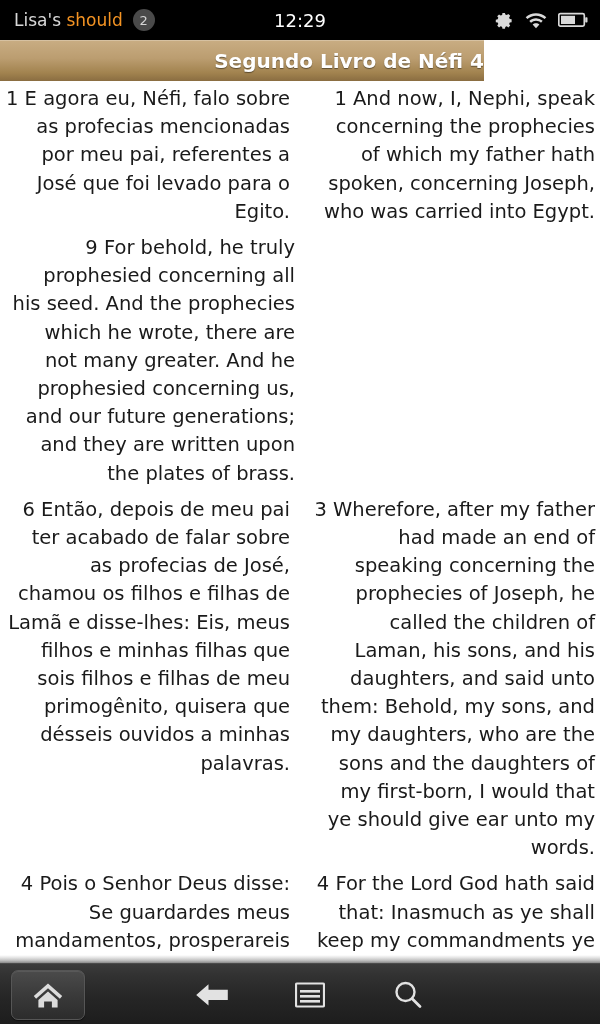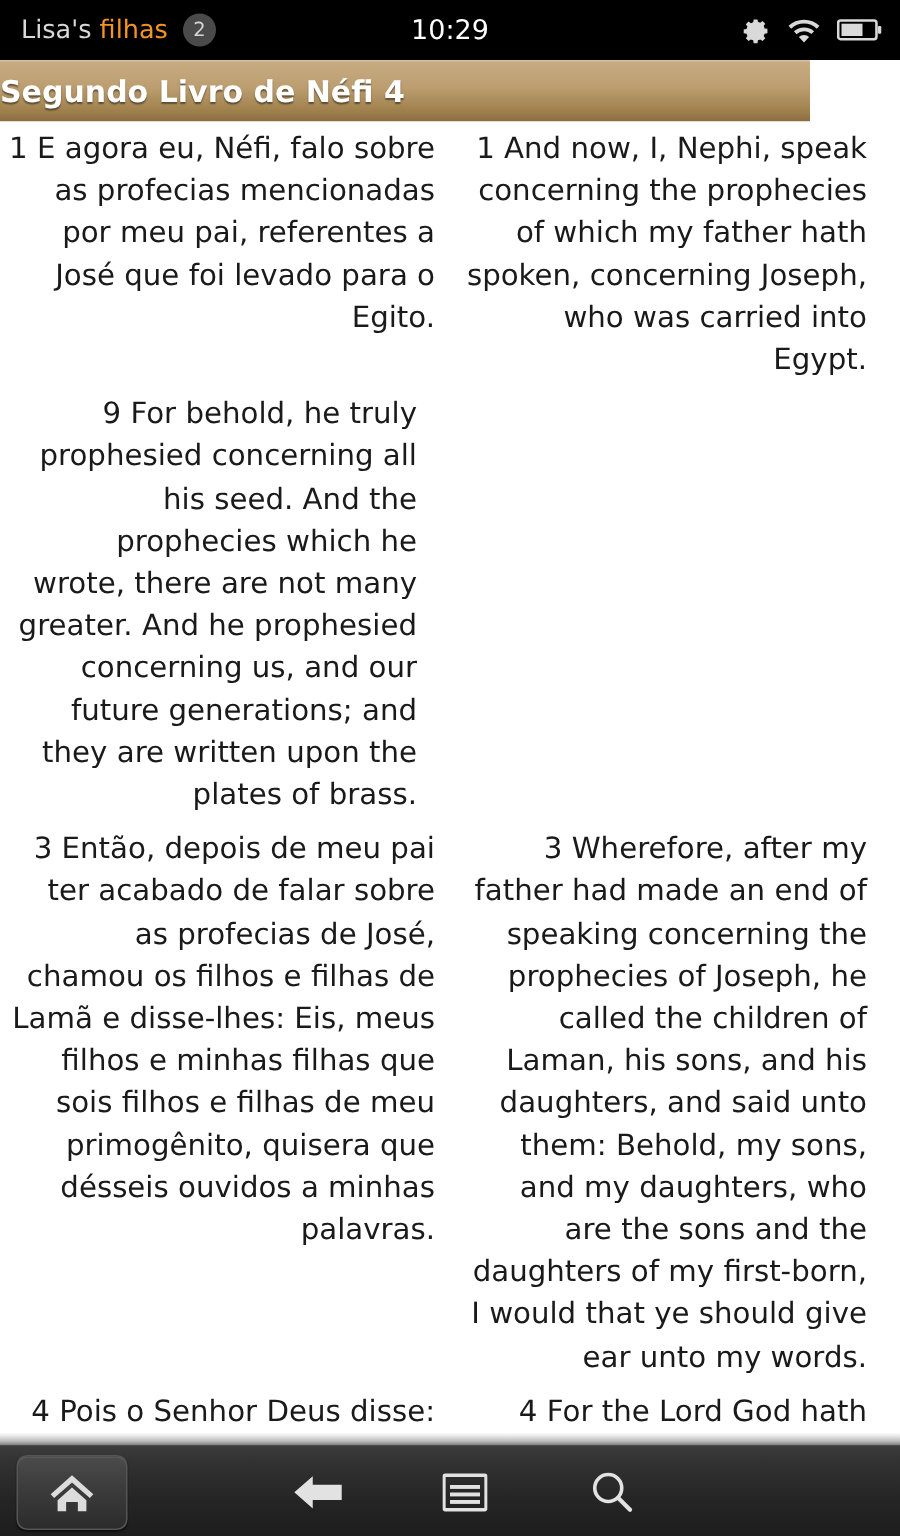"filhas" span.brand { text: filhas -> should }
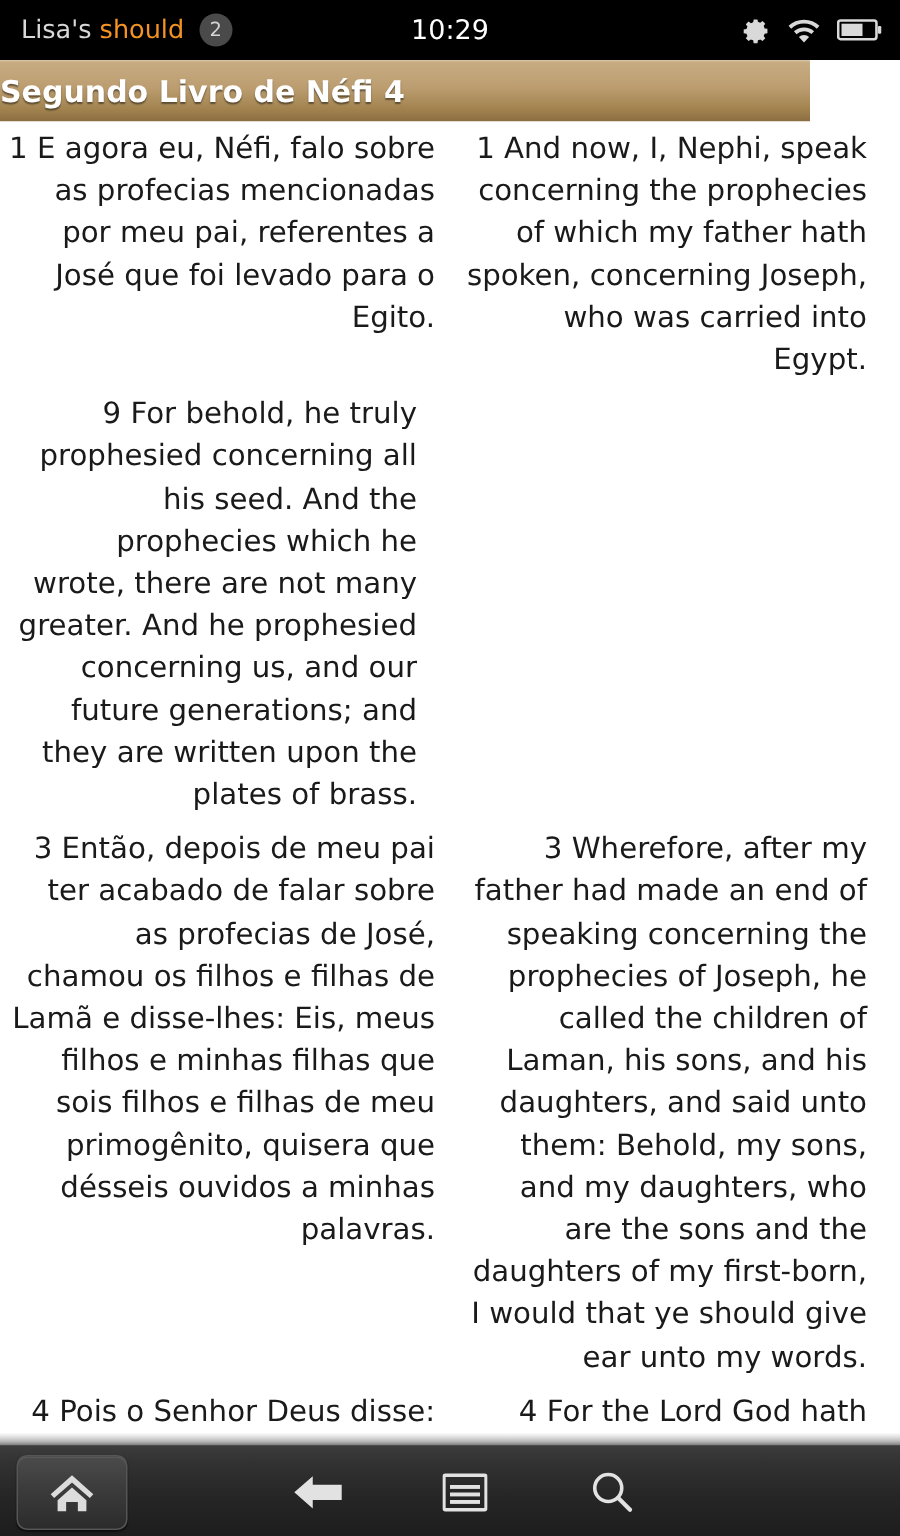"10:29" span.status-clock { text: 10:29 -> 12:29 }
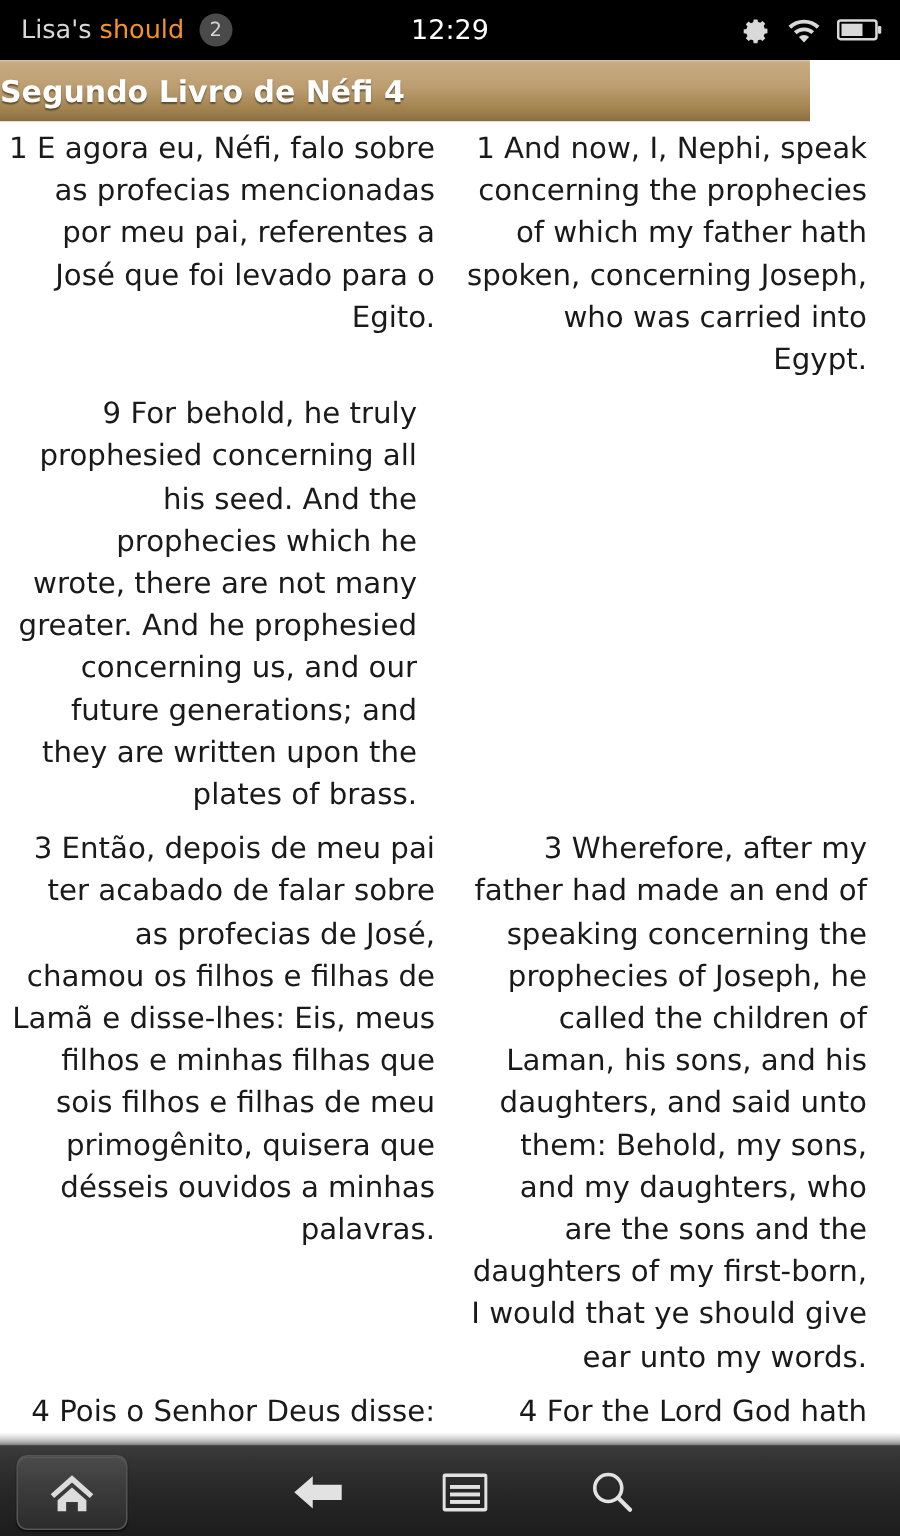"Segundo Livro de Néfi 4" #title-bar { justify-content: flex-start -> flex-end; width: 540px -> 484px }
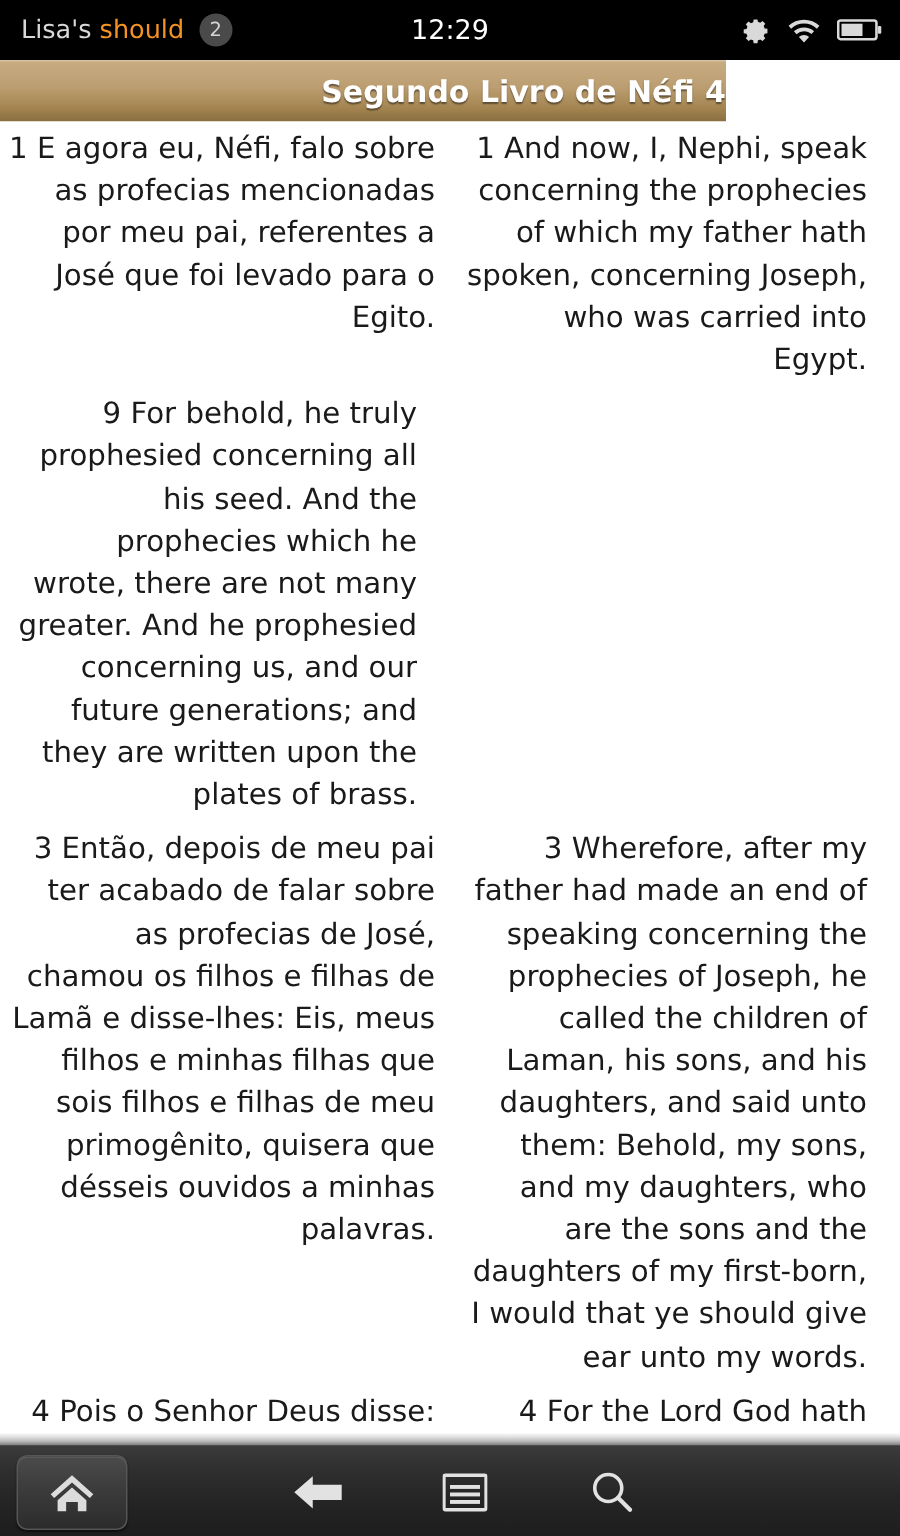"1 And now, I, Nephi," .col.right { padding-right: 18px -> 1px }
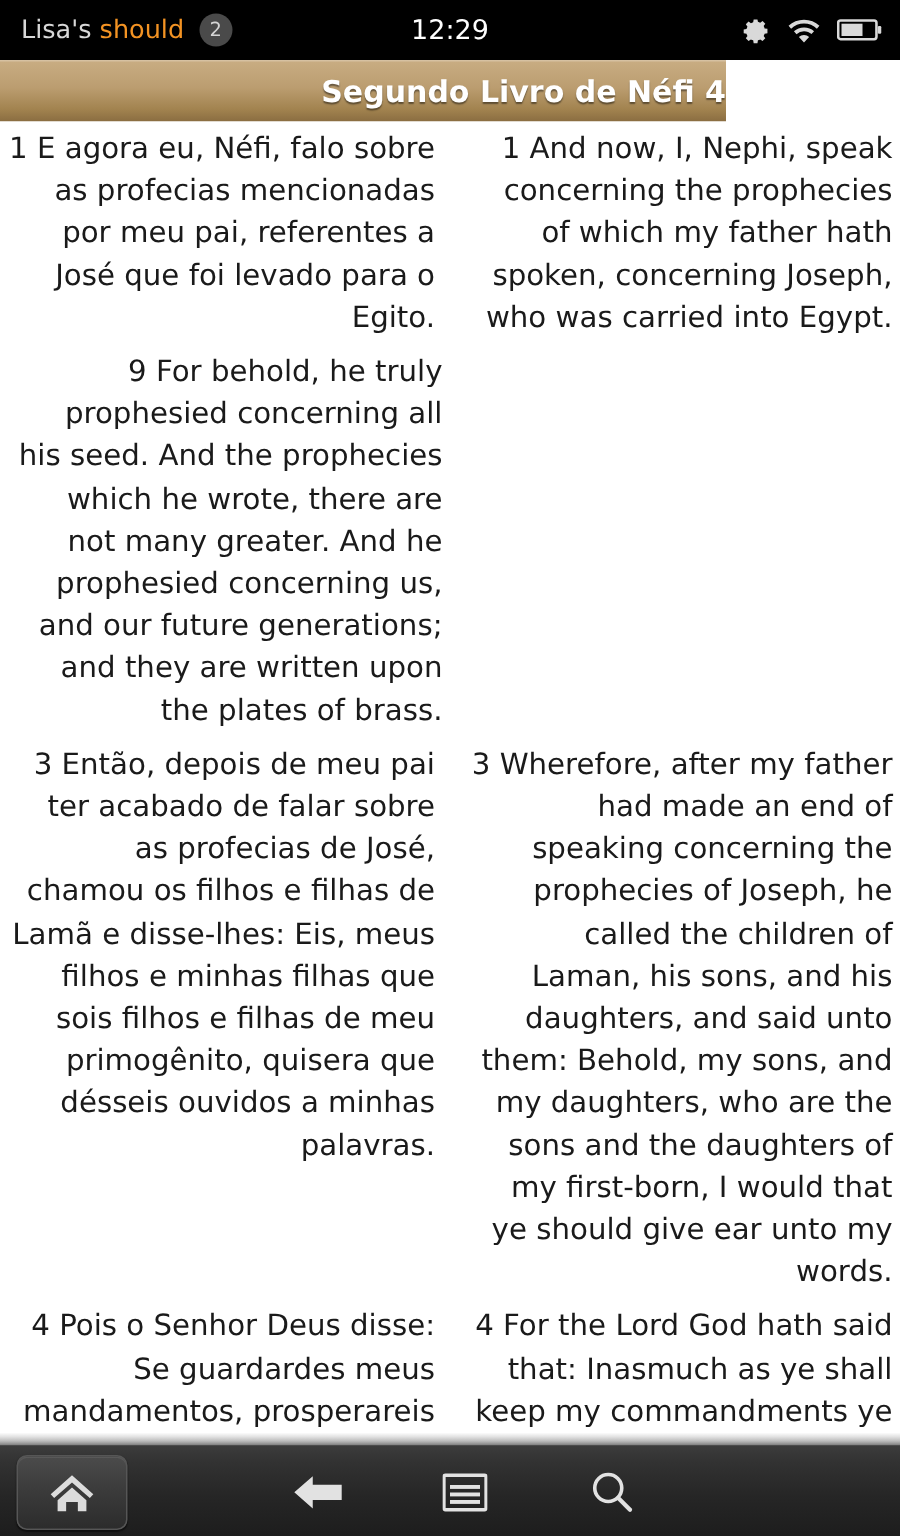"3 Então, depois de meu" p.verse { text: 3 -> 6 }
